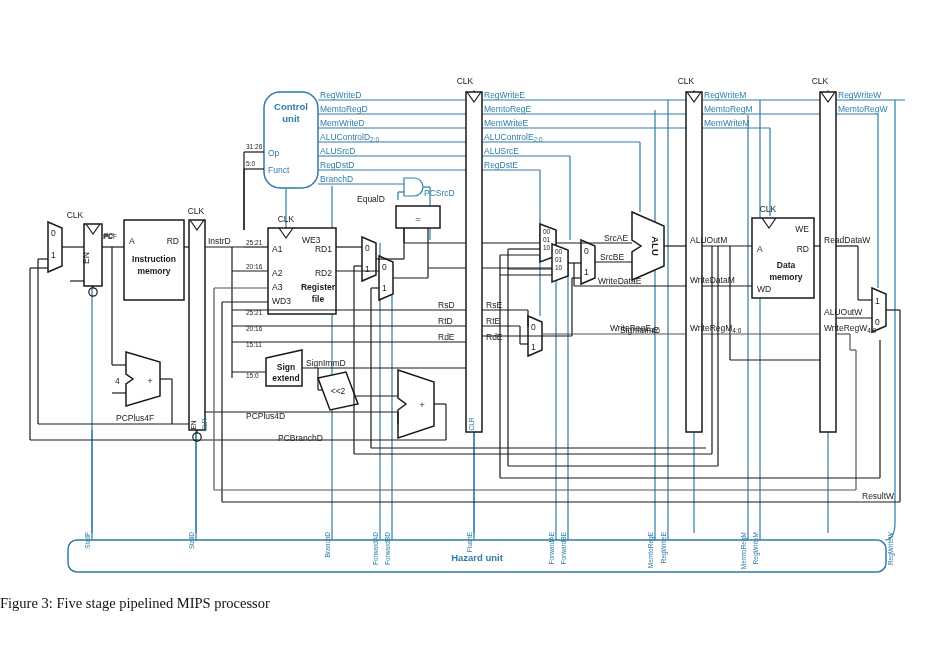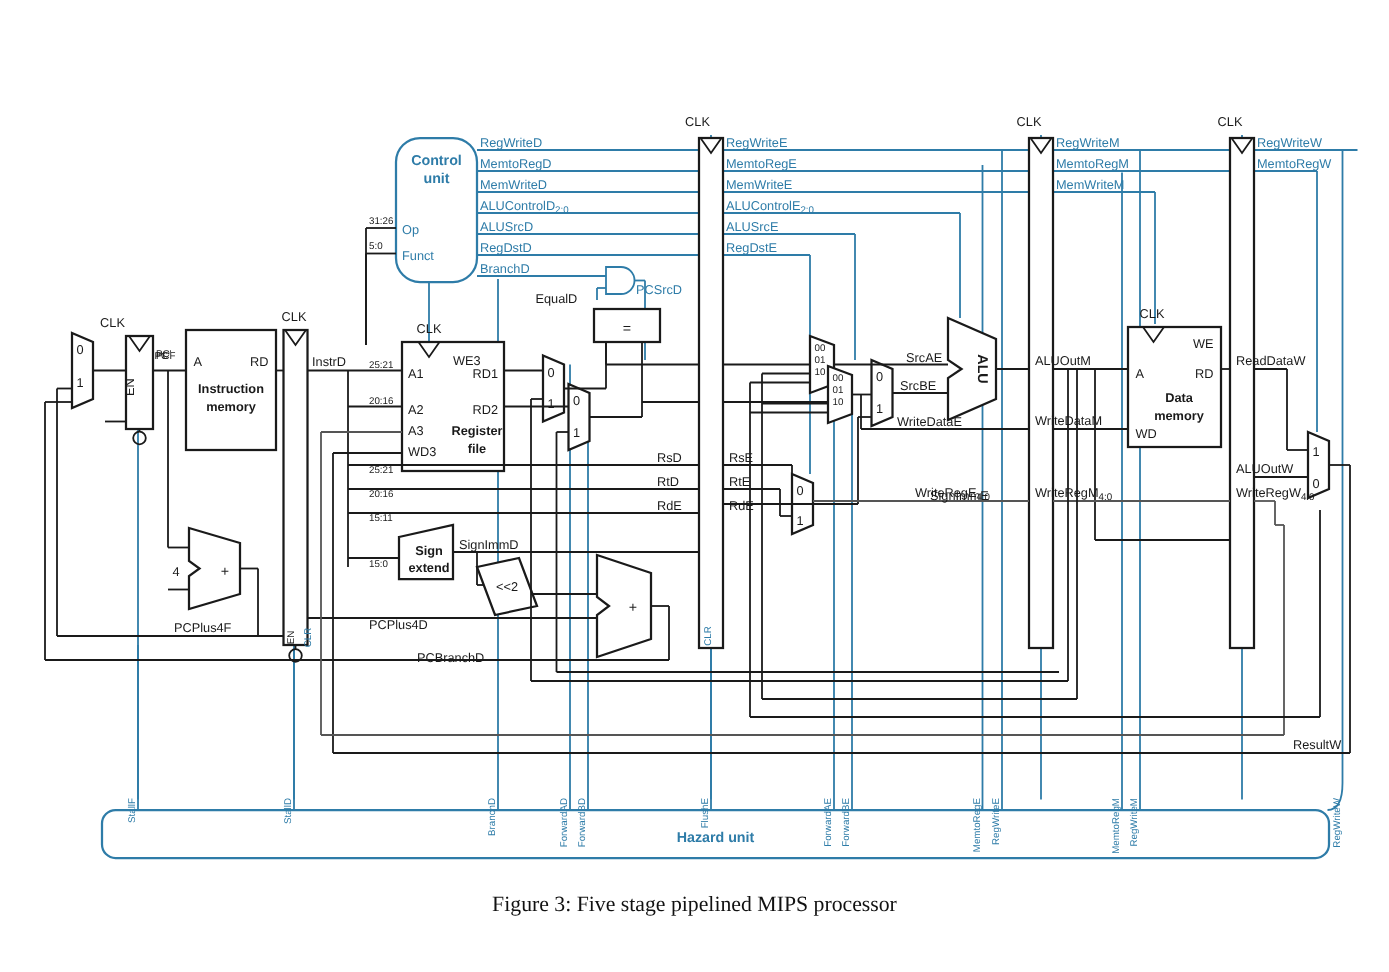"Figure 3: Five stage pipelined" .cap { text-align: center -> none }
